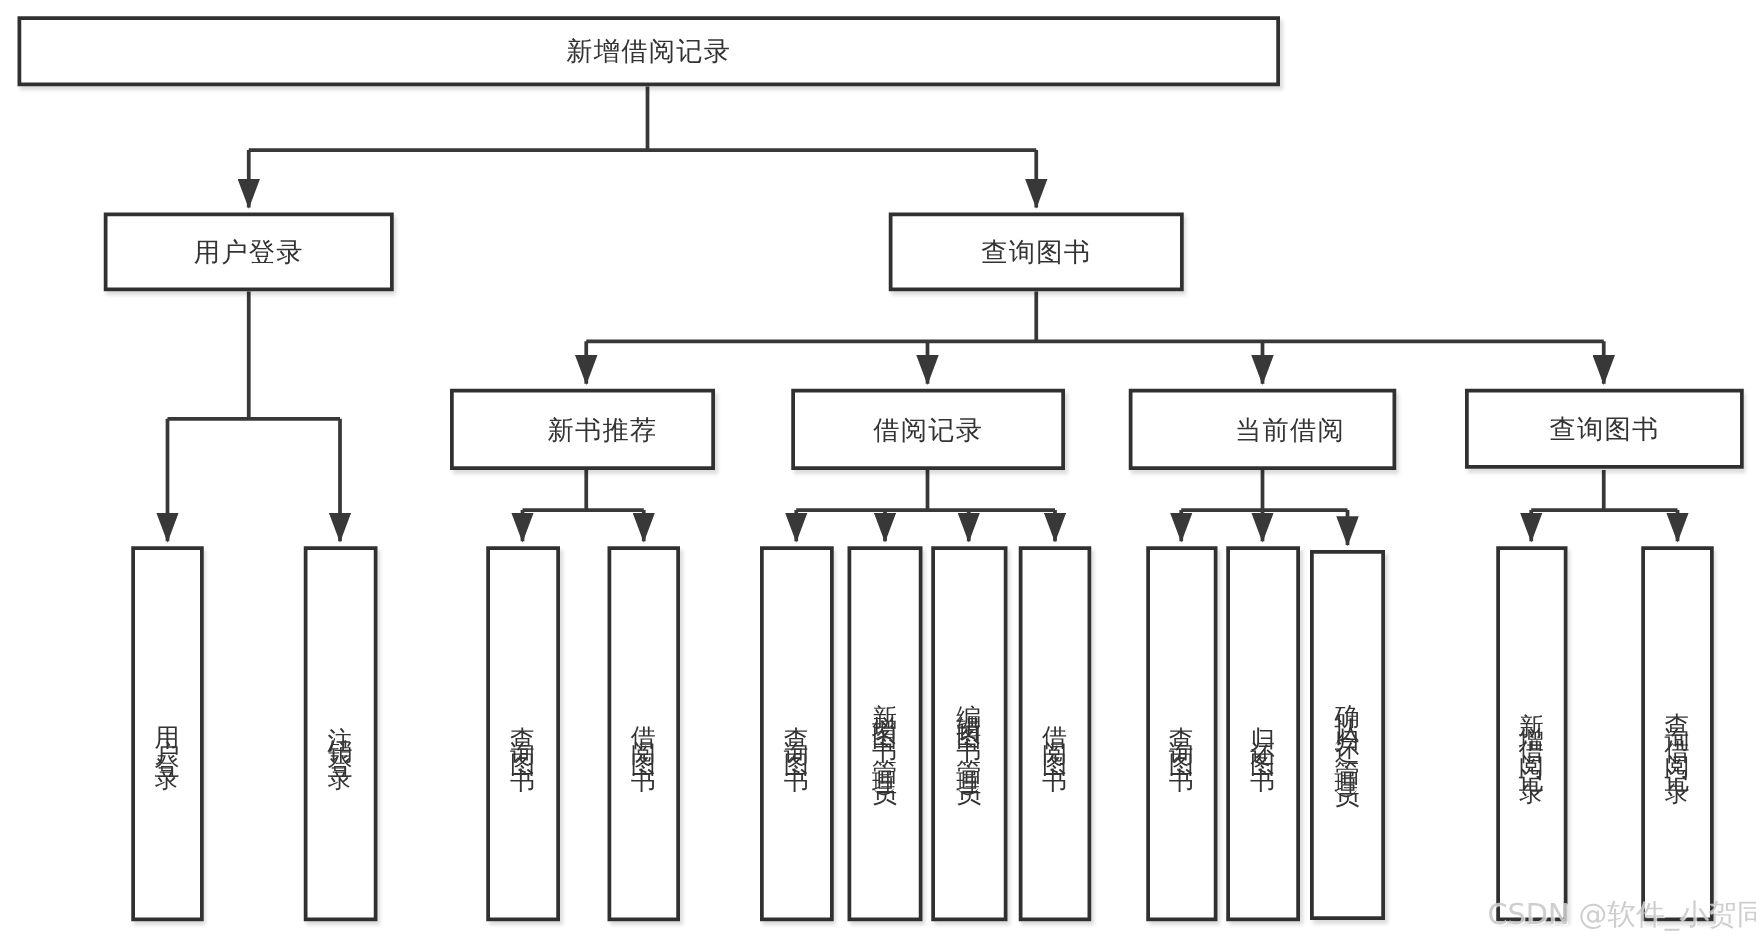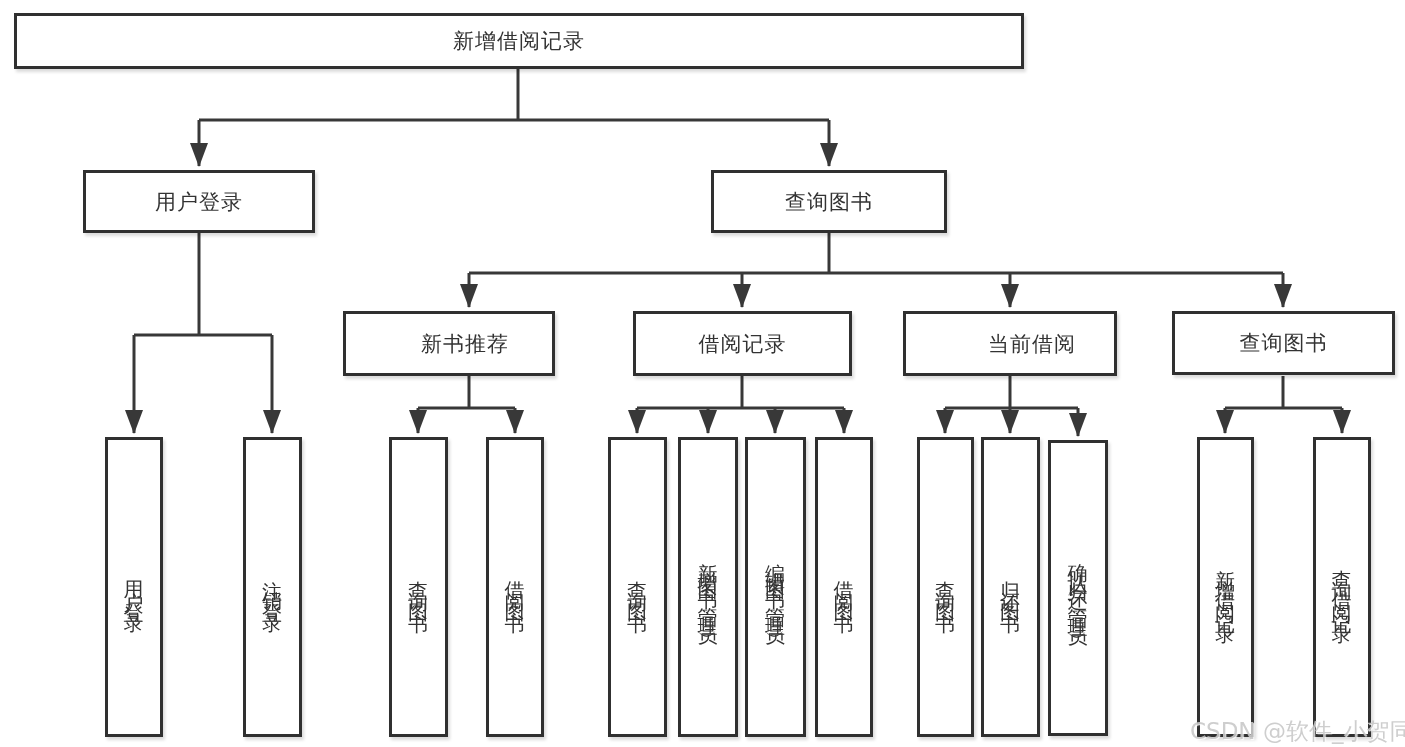"新书推荐" #n-newbook { left: 343px -> 360px }
